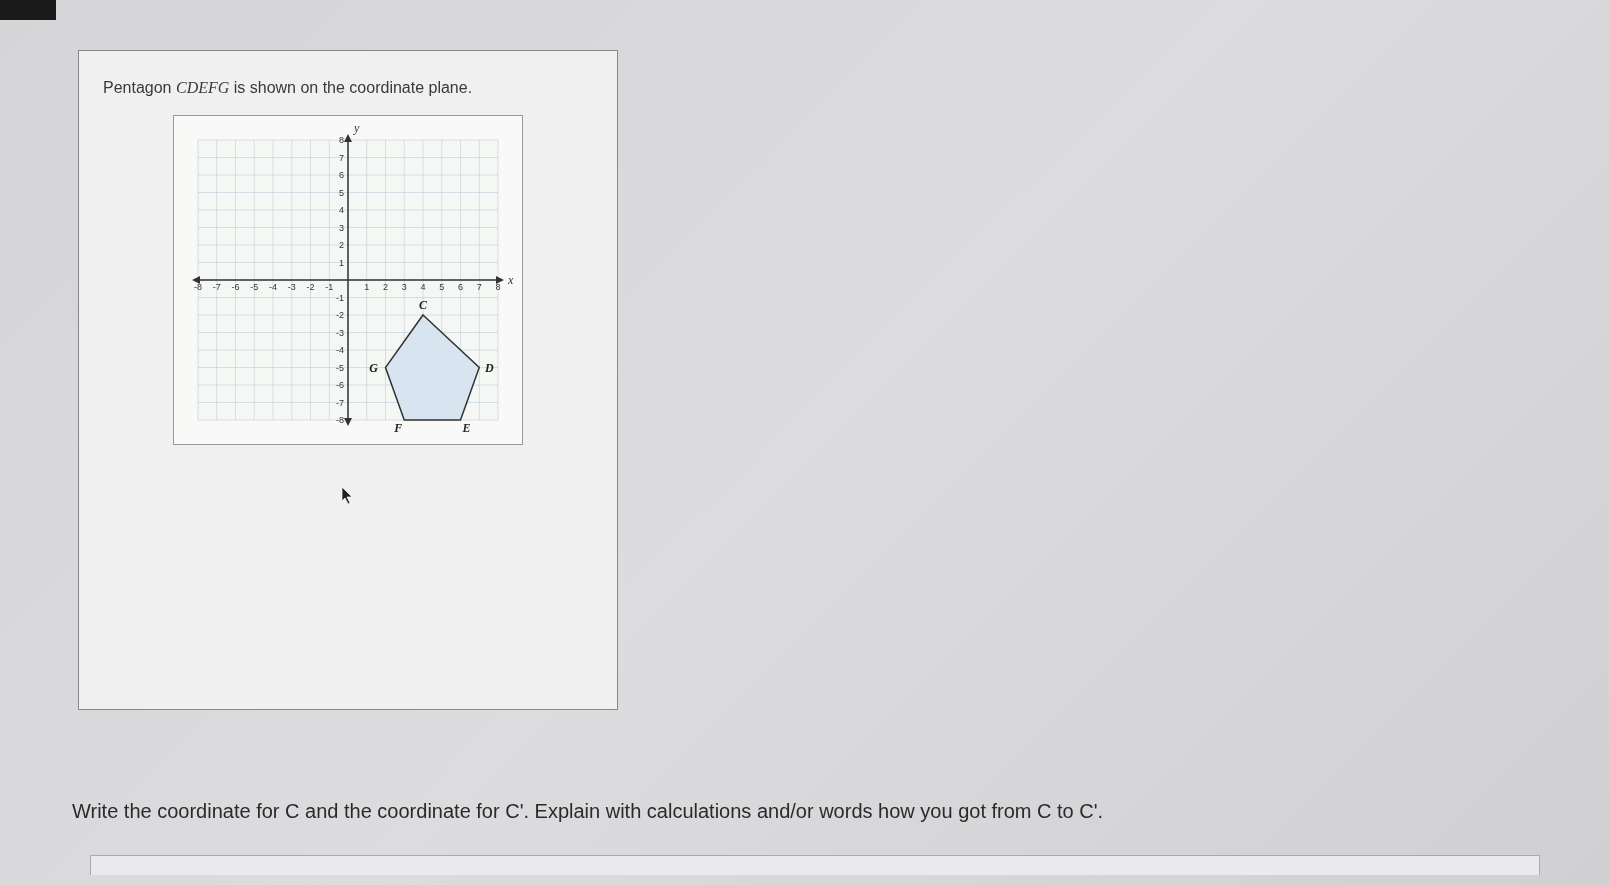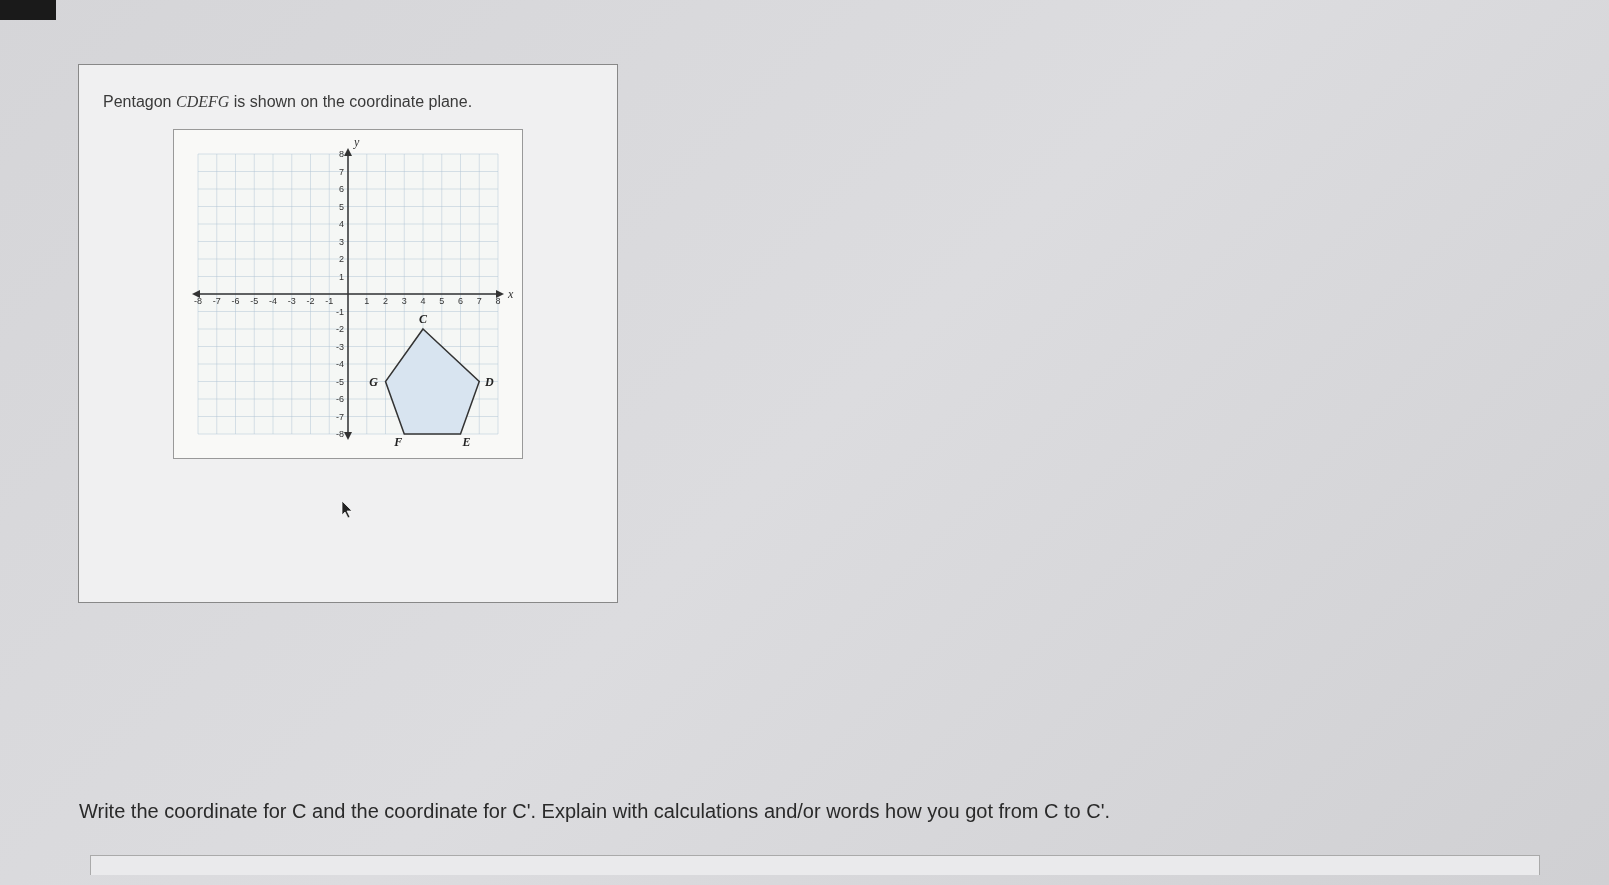"Pentagon CDEFG is shown on" .problem-box { height: 539px -> 660px; top: 64px -> 50px }
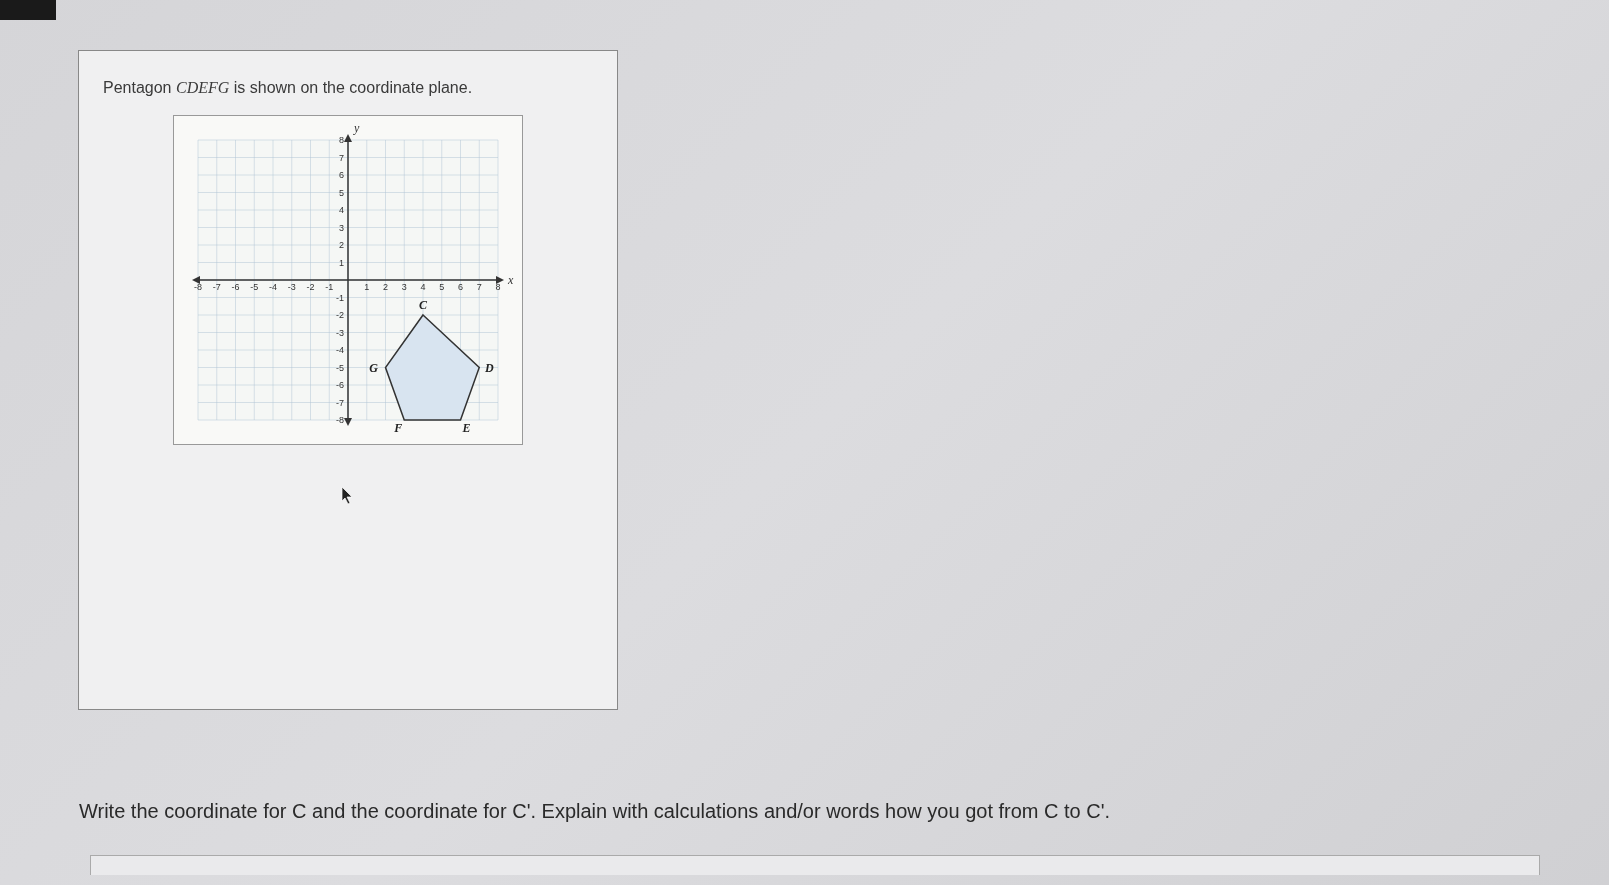"Write the coordinate for C" .instruction-text { left: 79px -> 72px }
